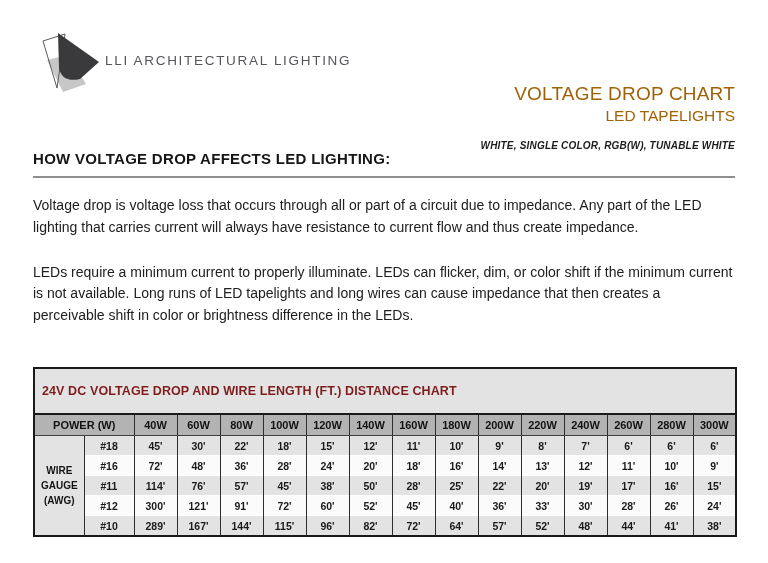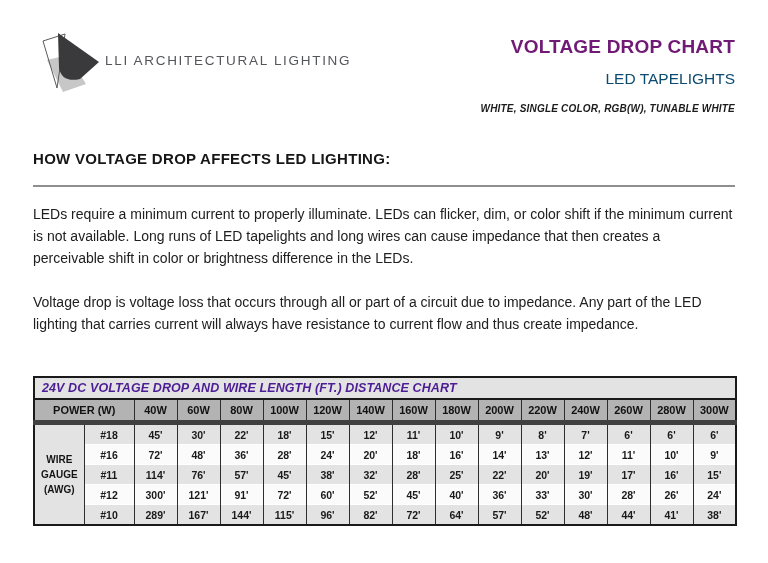"VOLTAGE DROP CHART" .doc-title { color: #701a75 -> #a16207; font-weight: bold -> normal; margin-top: none -> 47px }
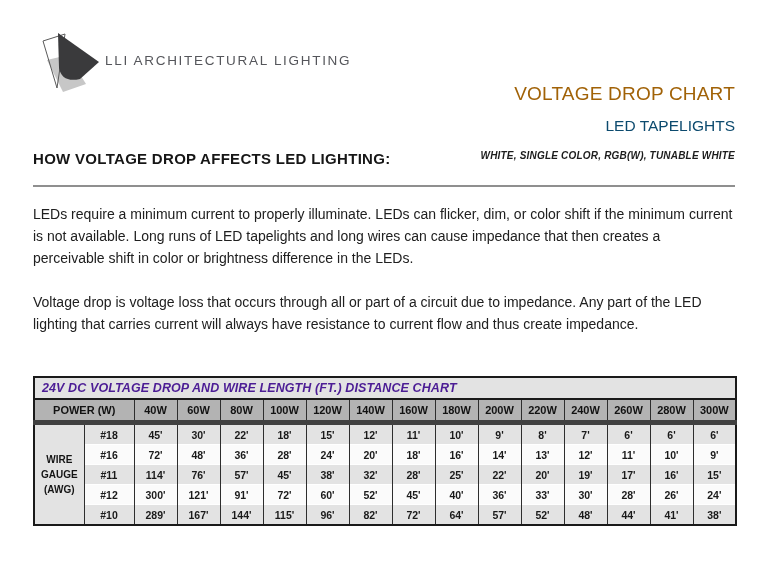"LED TAPELIGHTS" .doc-subtitle { color: #0c4a6e -> #a16207; margin-top: 12px -> 2px }
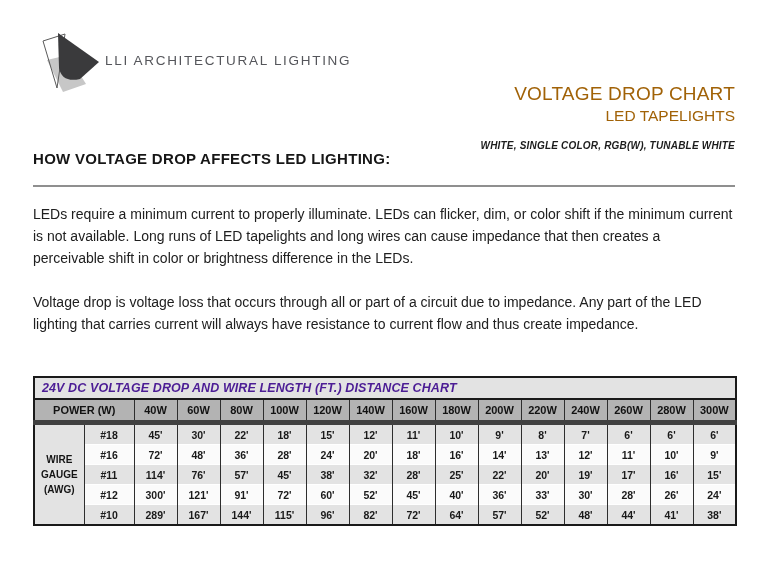"HOW VOLTAGE DROP AFFECTS LED" .section-heading { padding-bottom: 18px -> 9px }
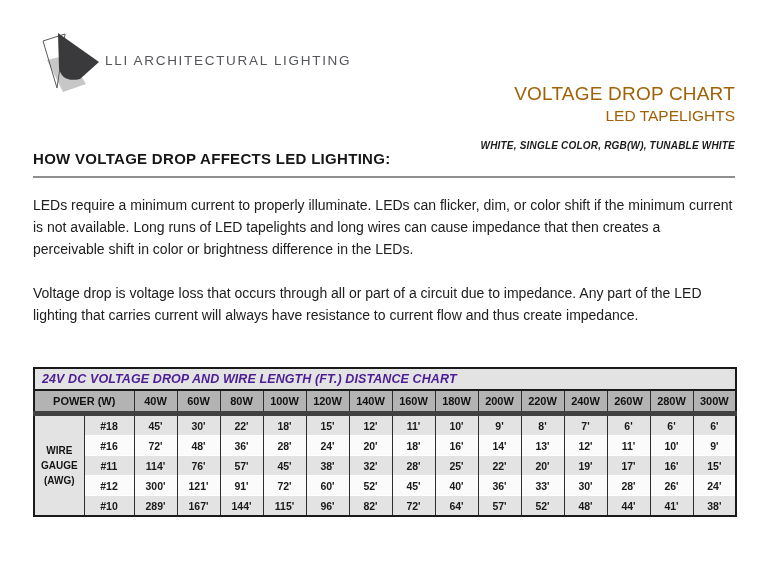"LEDs require a minimum current" p { order: before "Voltage drop is voltage loss" -> after "Voltage drop is voltage loss" }
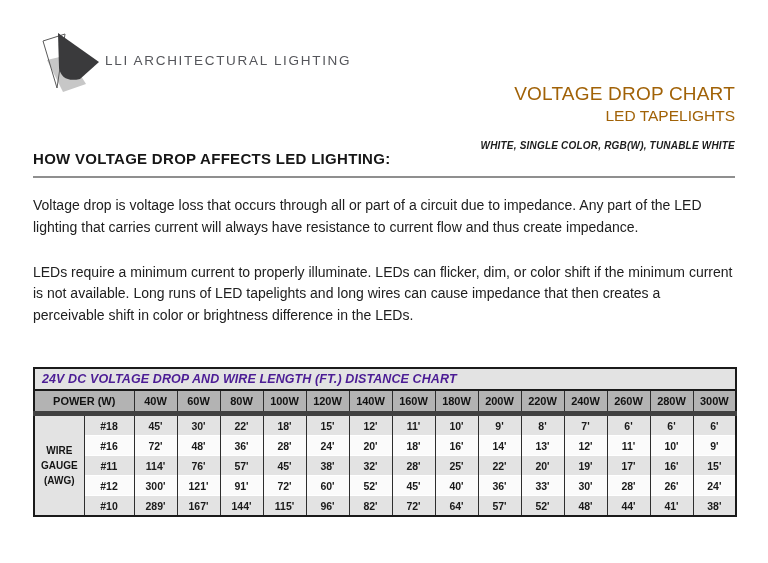"24V DC VOLTAGE DROP AND" .t-title { color: #4c1d95 -> #7f1d1d; font-style: italic -> none; padding: 3px 7px -> 15px 7px }
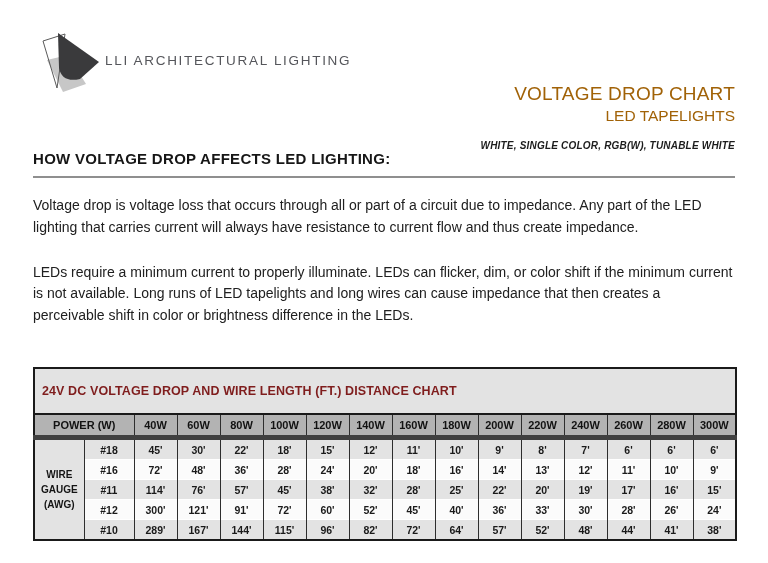"POWER (W)" .t-head { border-bottom: 5px solid #404040 -> 1px solid #404040 }
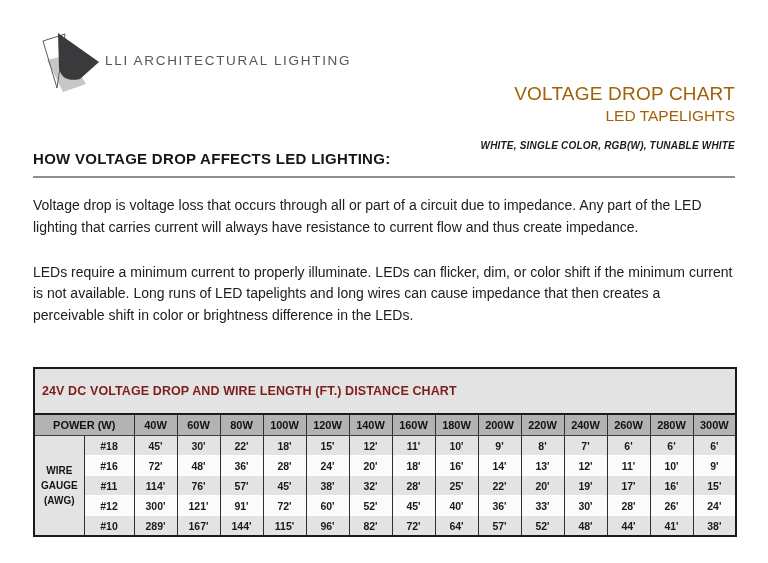"32'" td.value-cell { text: 32' -> 50' }
